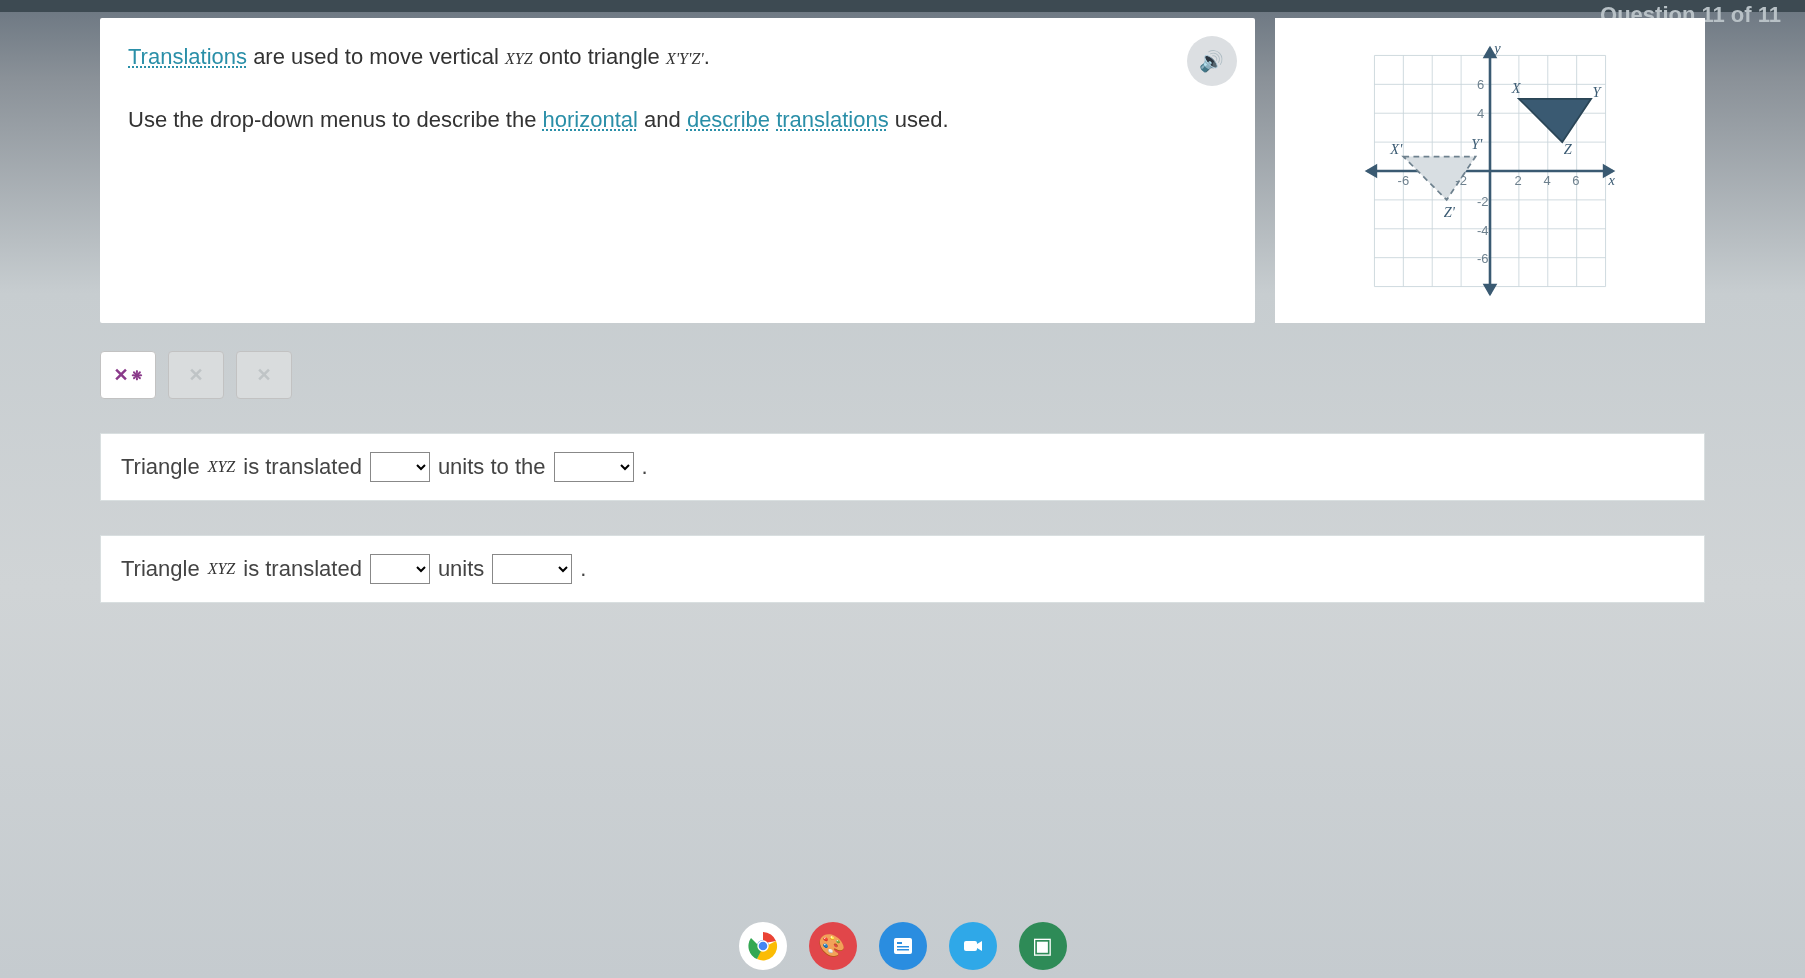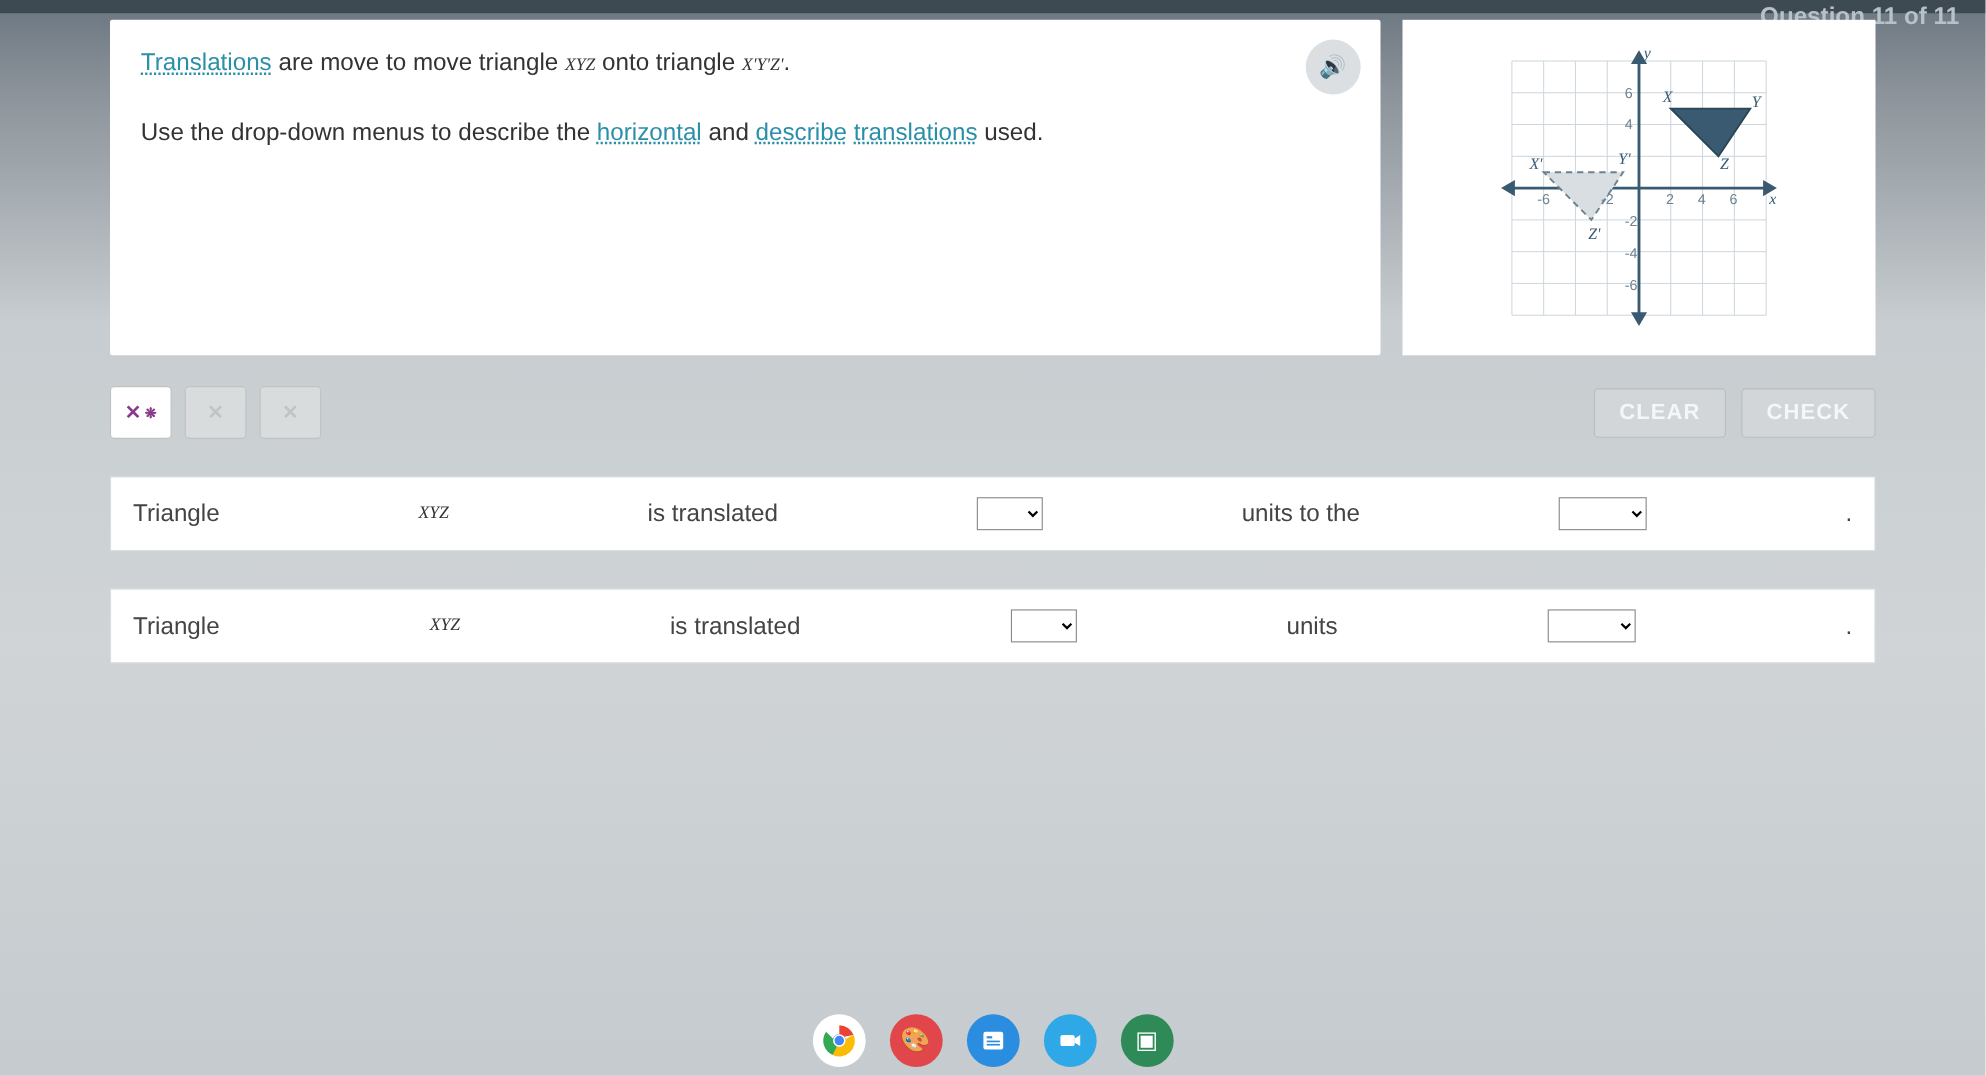"are move to move triangle" span { text: move to move triangle -> used to move vertical }
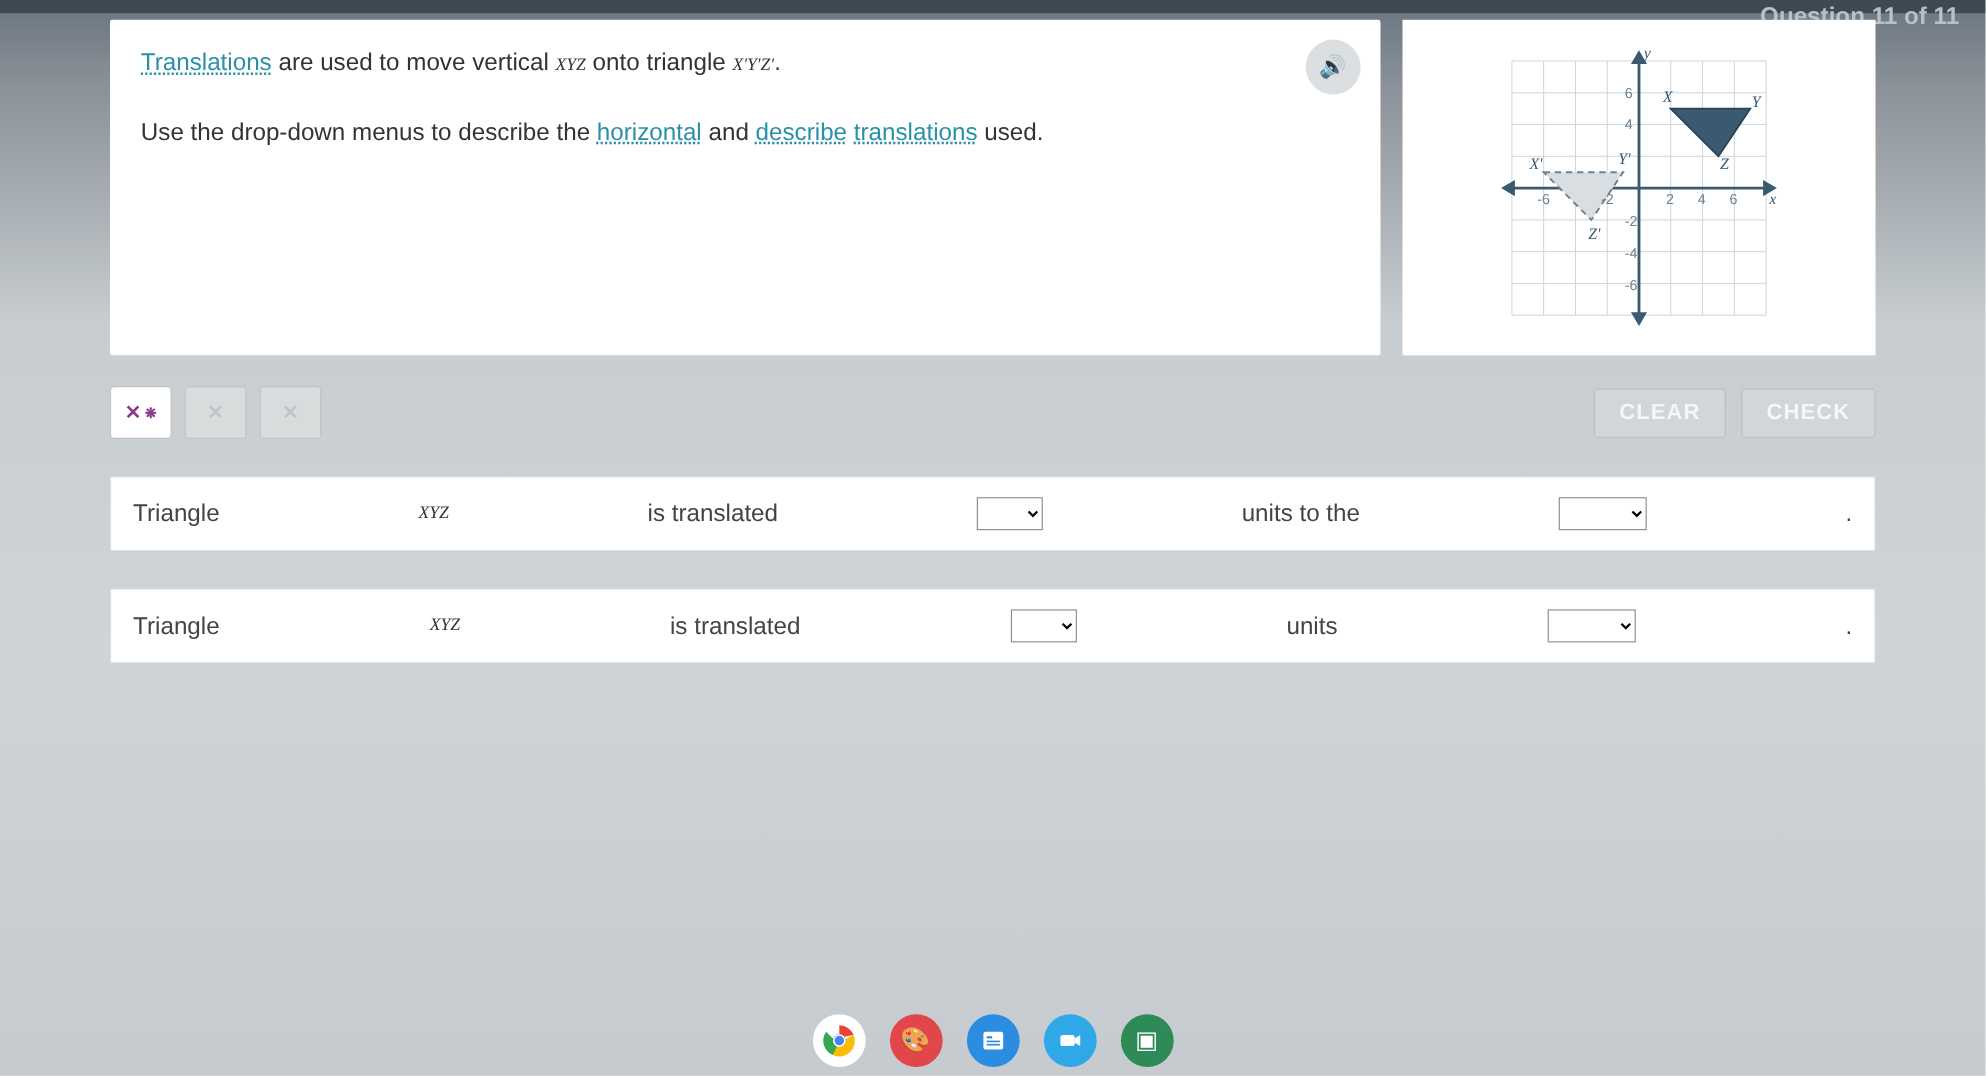"CLEAR" div.action-btns { html: <div> <div>CLEAR</div> <div>CHECK</div> </div> -> none }
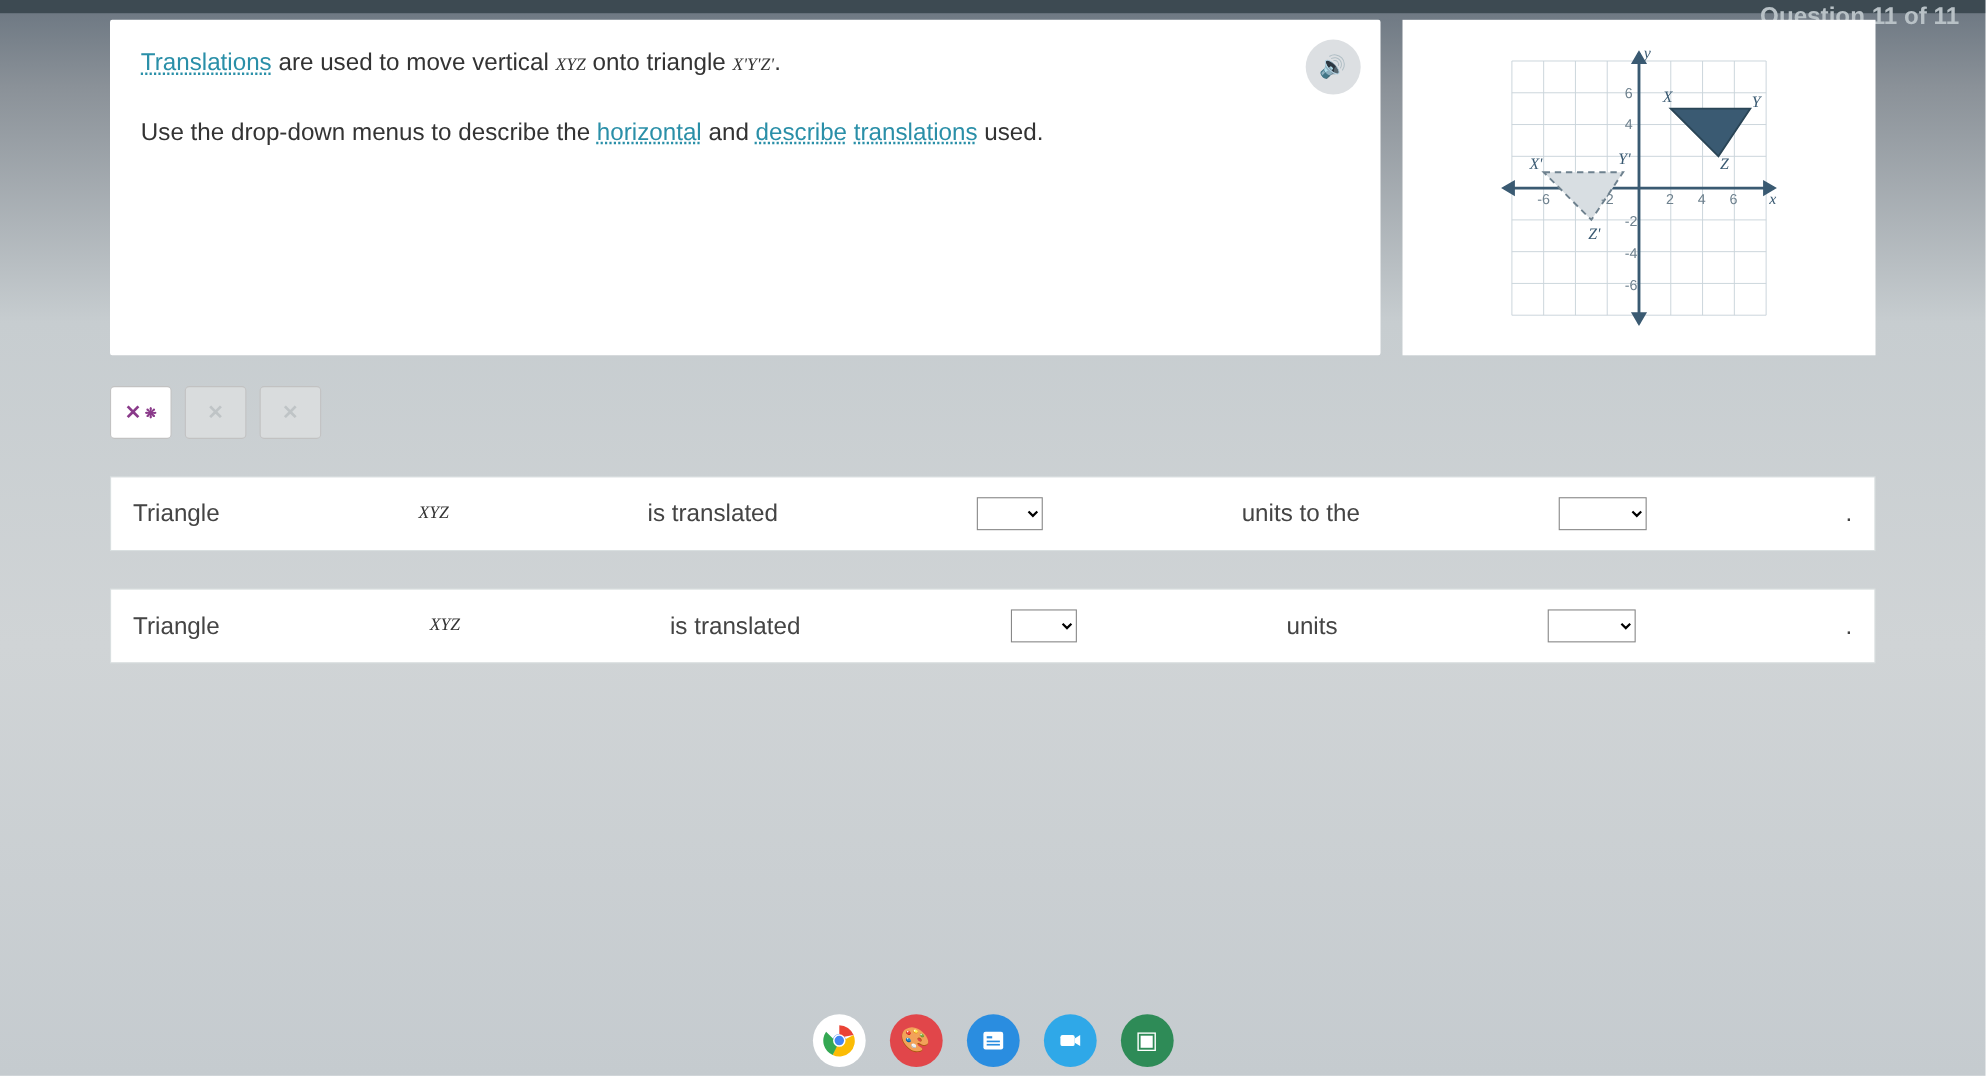"Triangle" .answer-body { justify-content: space-between -> none }
